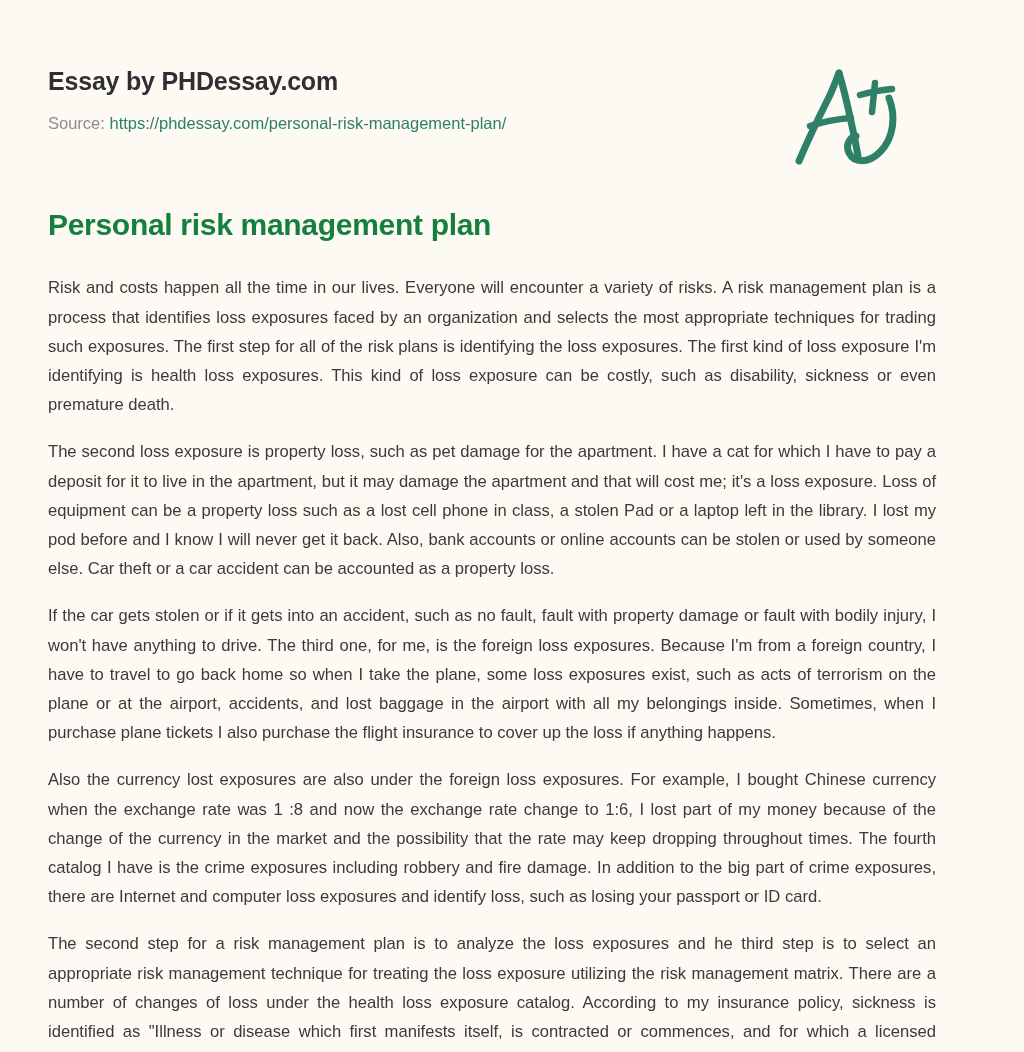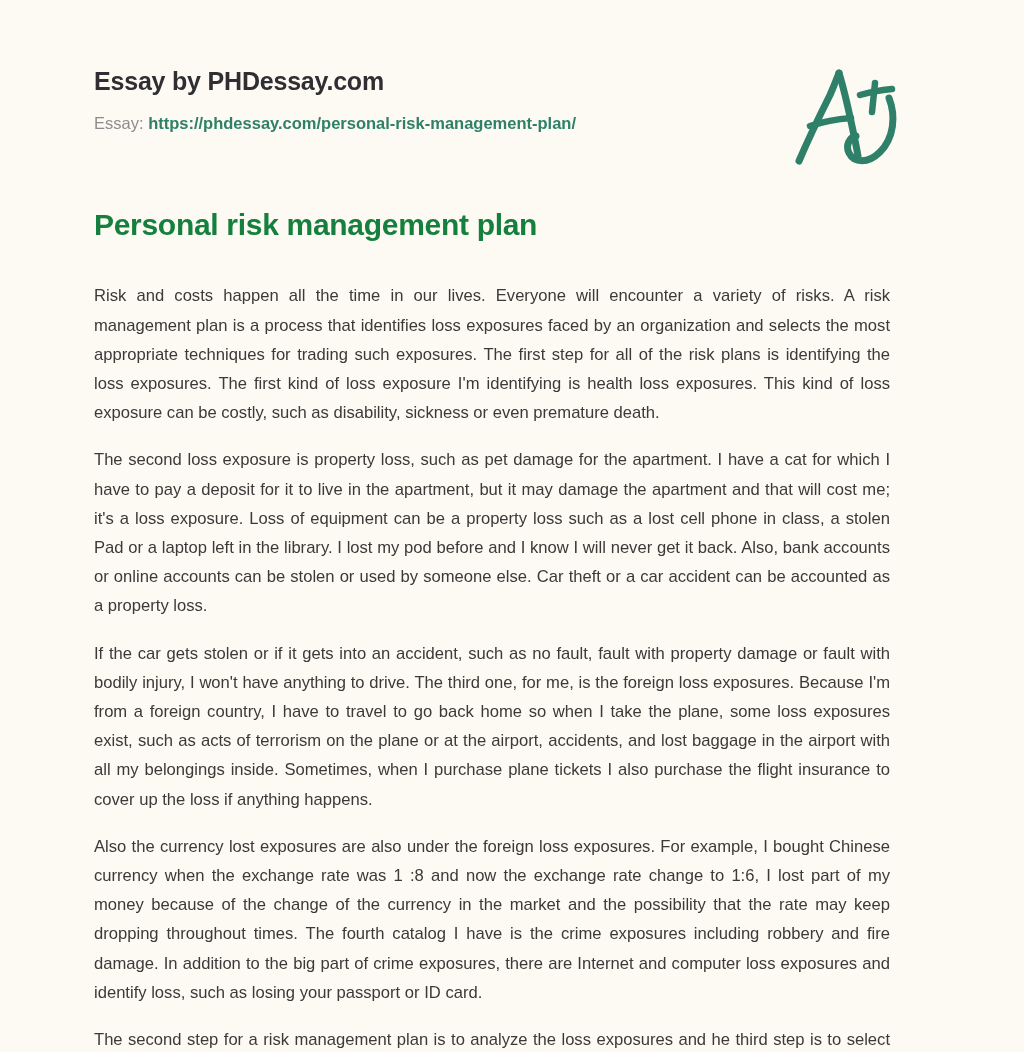"Essay by PHDessay.com" .page { padding: 0 94px -> 0 48px }
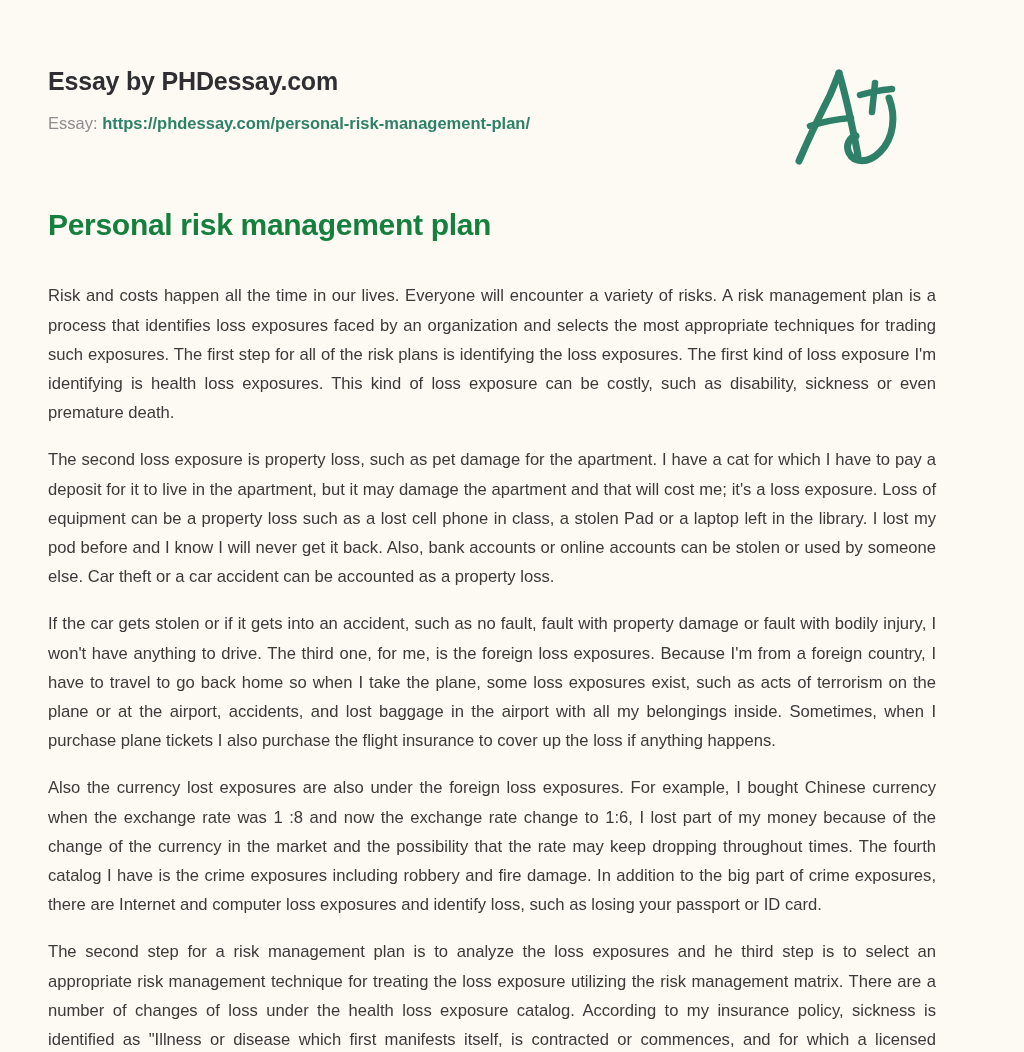"Essay:" span.source-label { text: Essay -> Source }
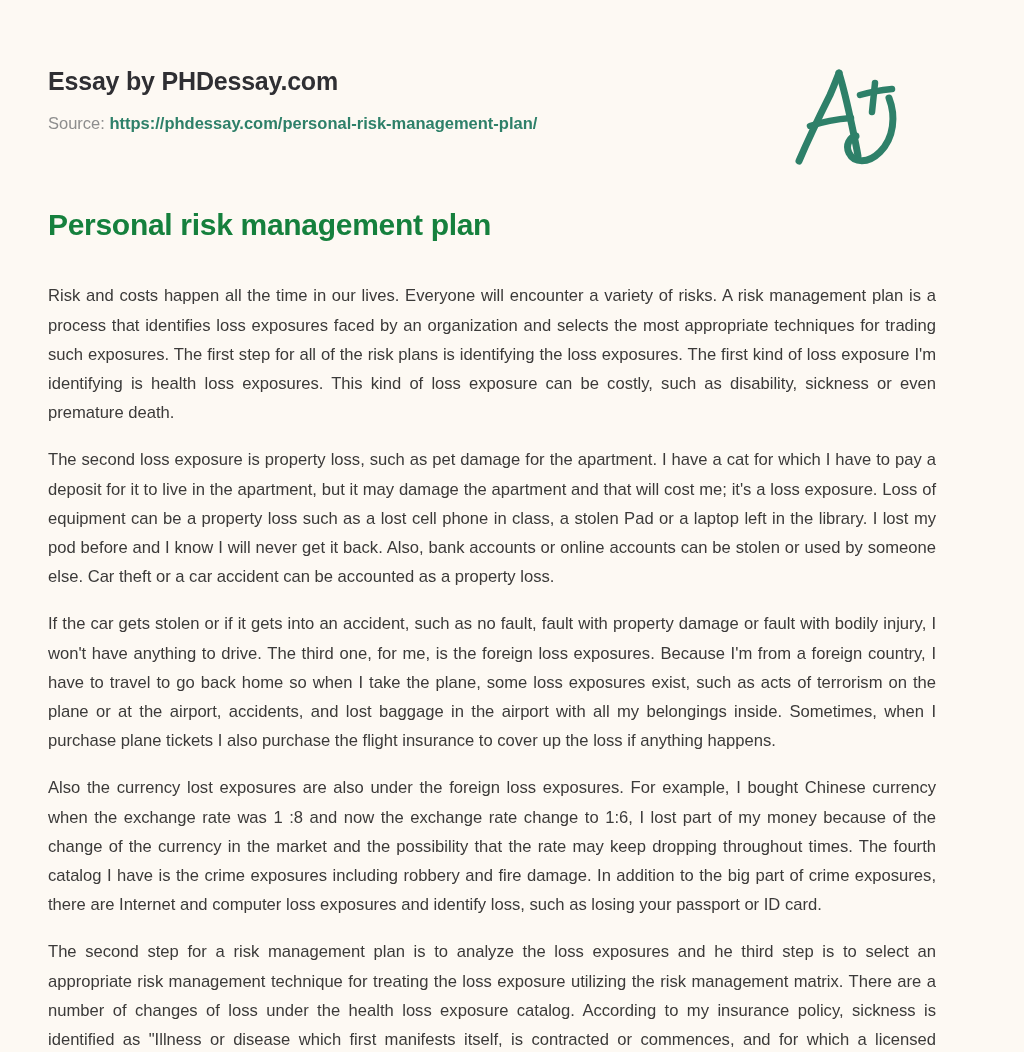"https://phdessay.com/personal-risk-manag" .source-url { font-weight: bold -> none }
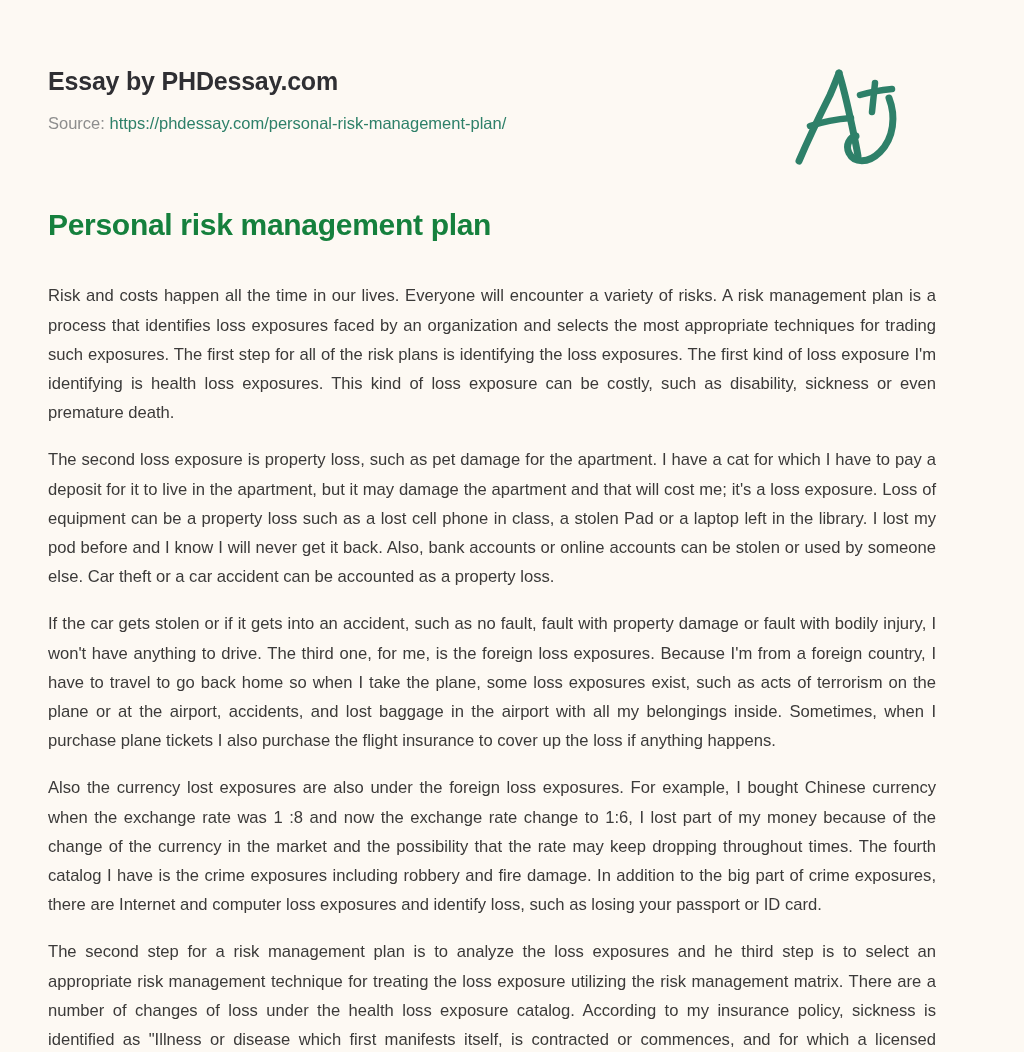"Risk and costs happen all" .article p { margin: 12px 0 18px 0 -> 4px 0 18px 0 }
